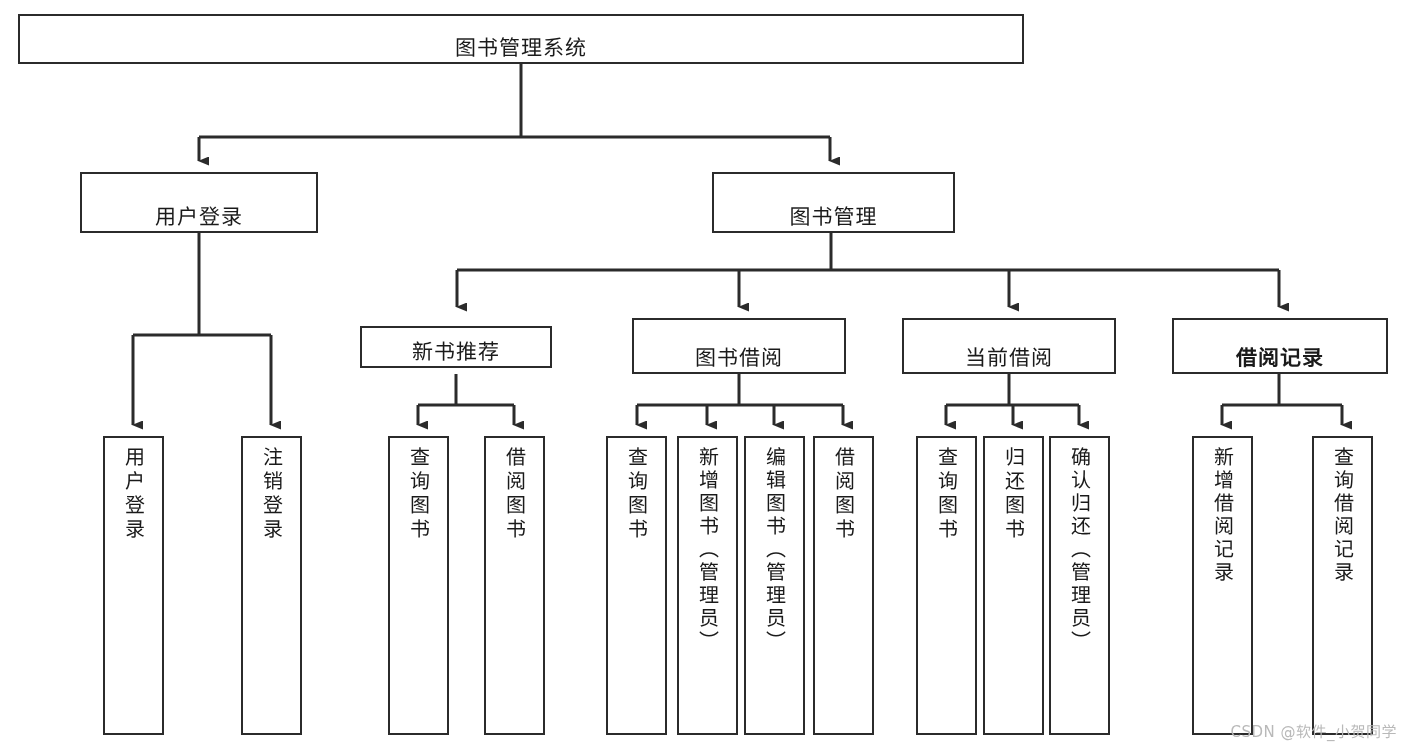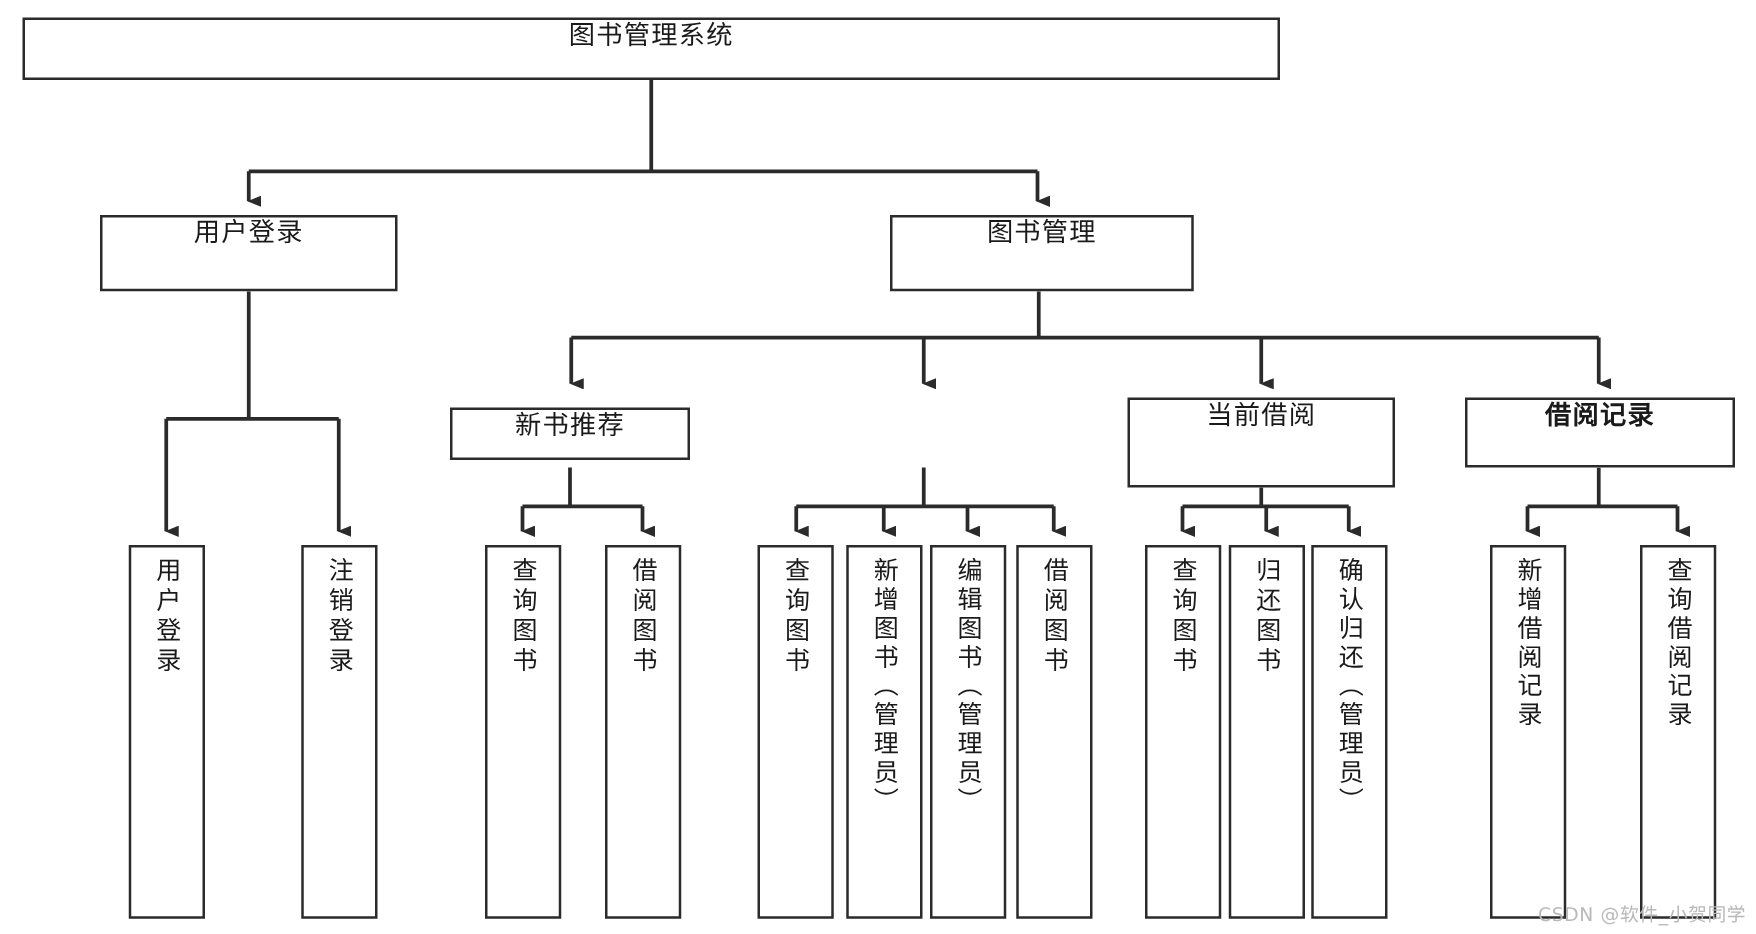"图书管理系统" .node { align-items: flex-start -> flex-end }
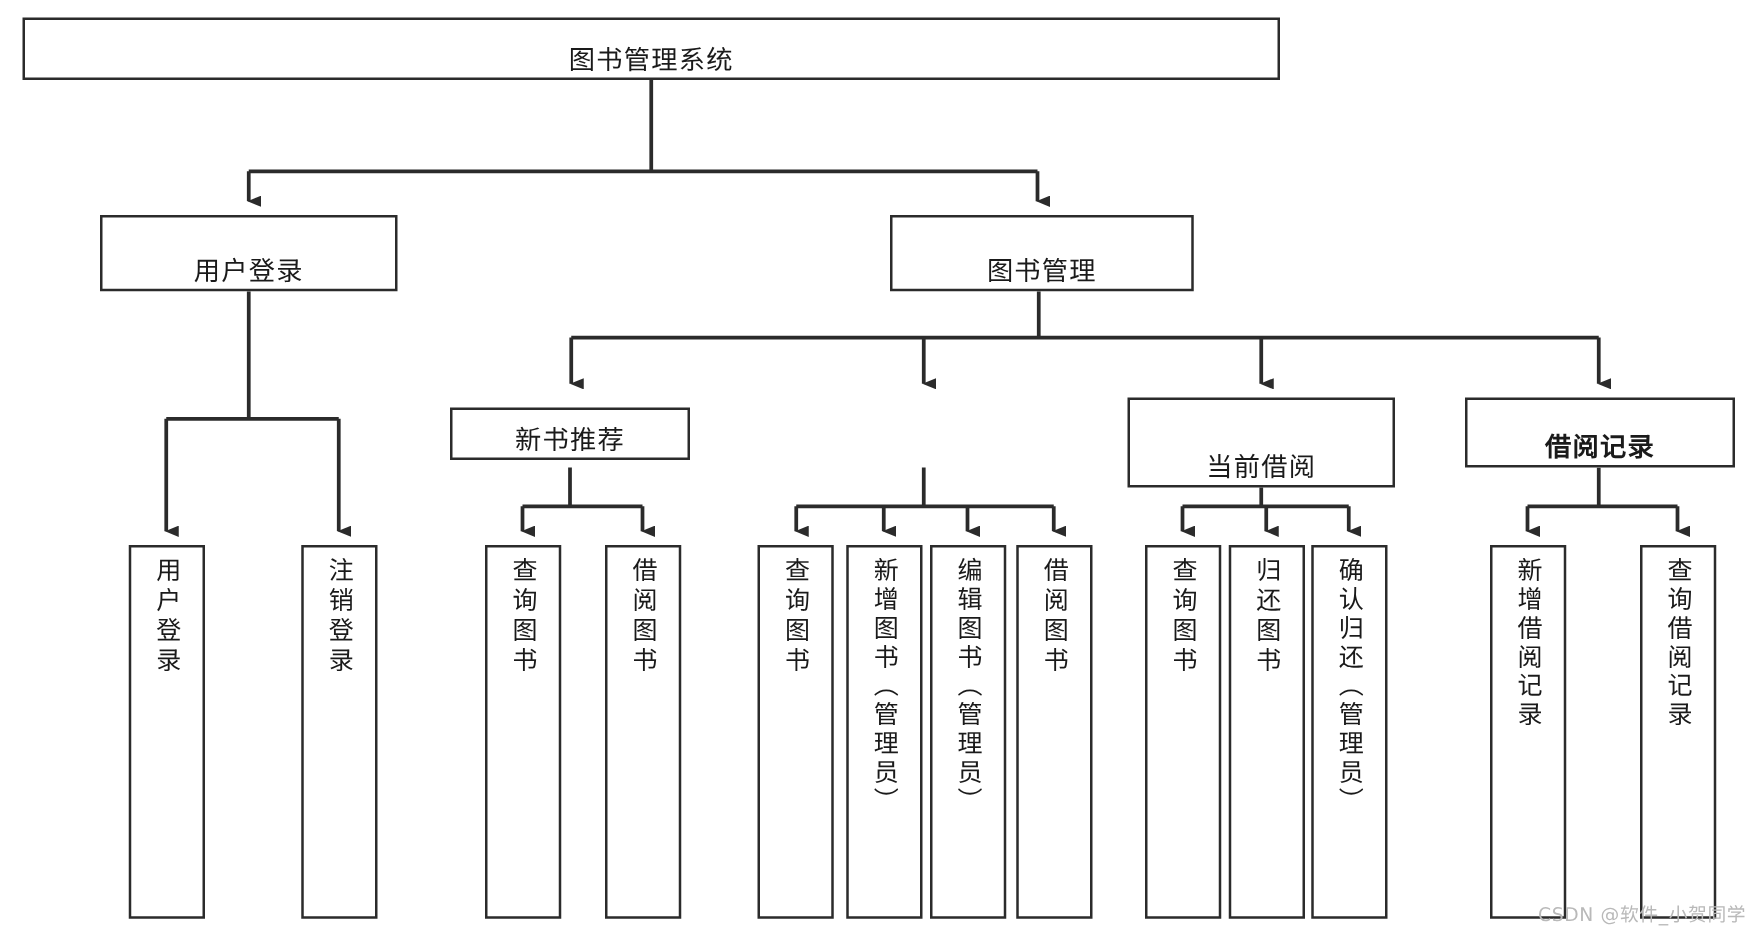"图书借阅" div.node { html: none -> <div> <span>图书借阅</span> </div> }
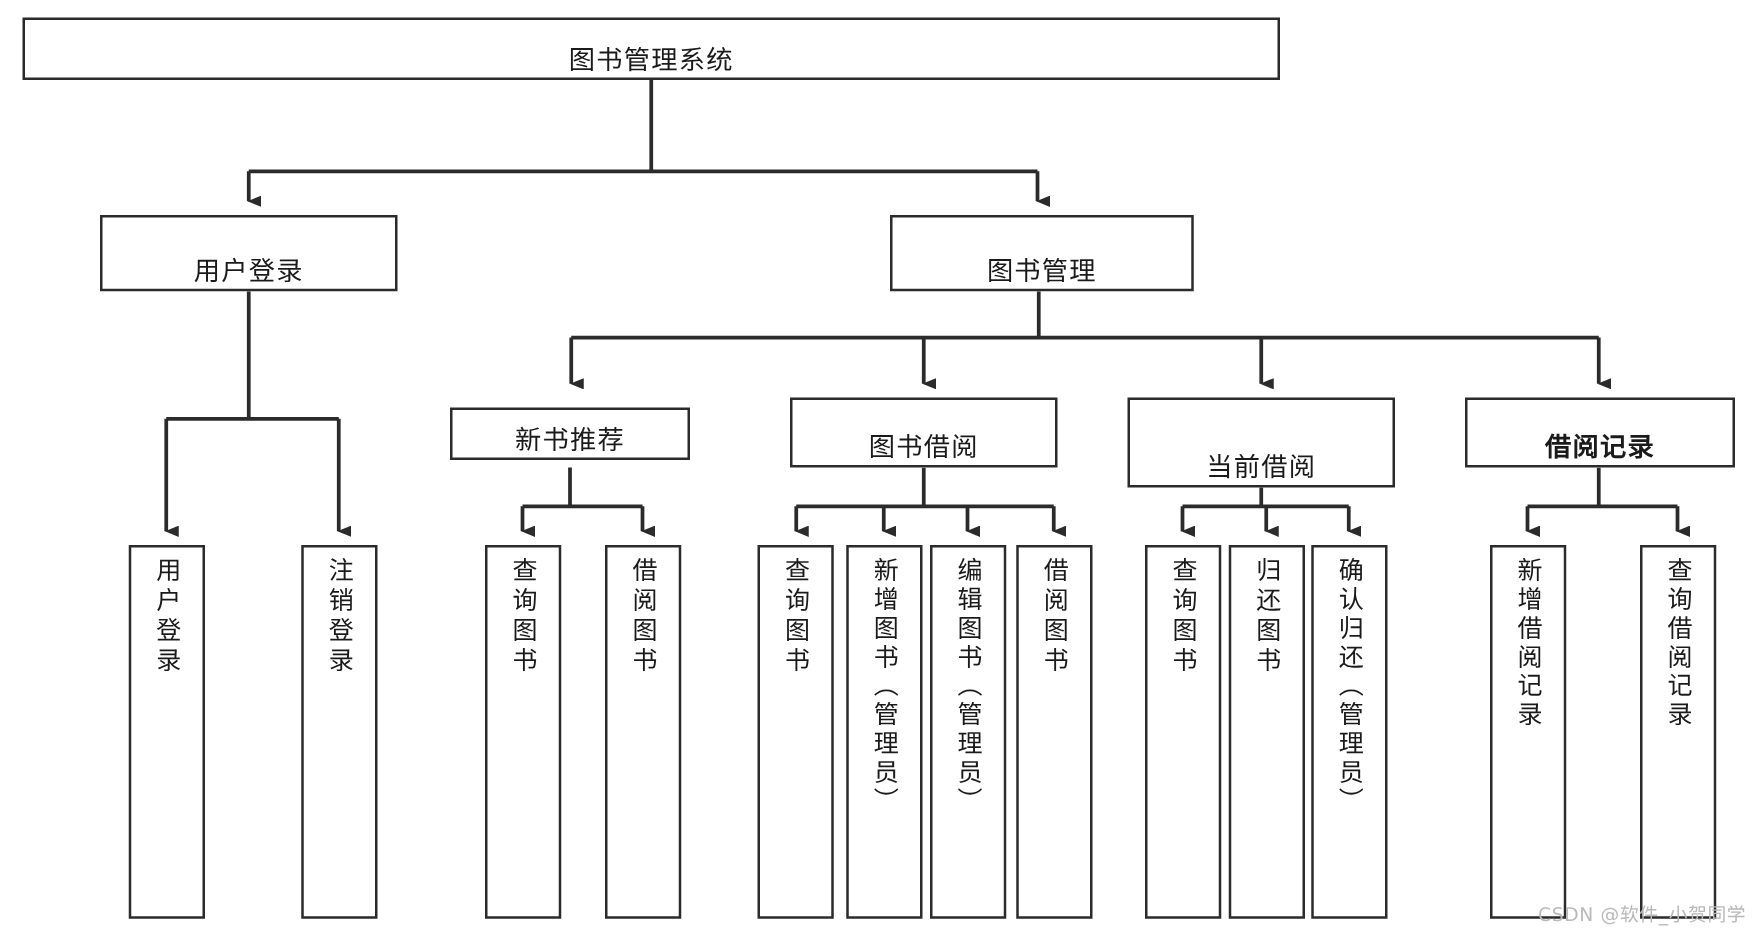"当前借阅" div.node { height: 72px -> 56px }
